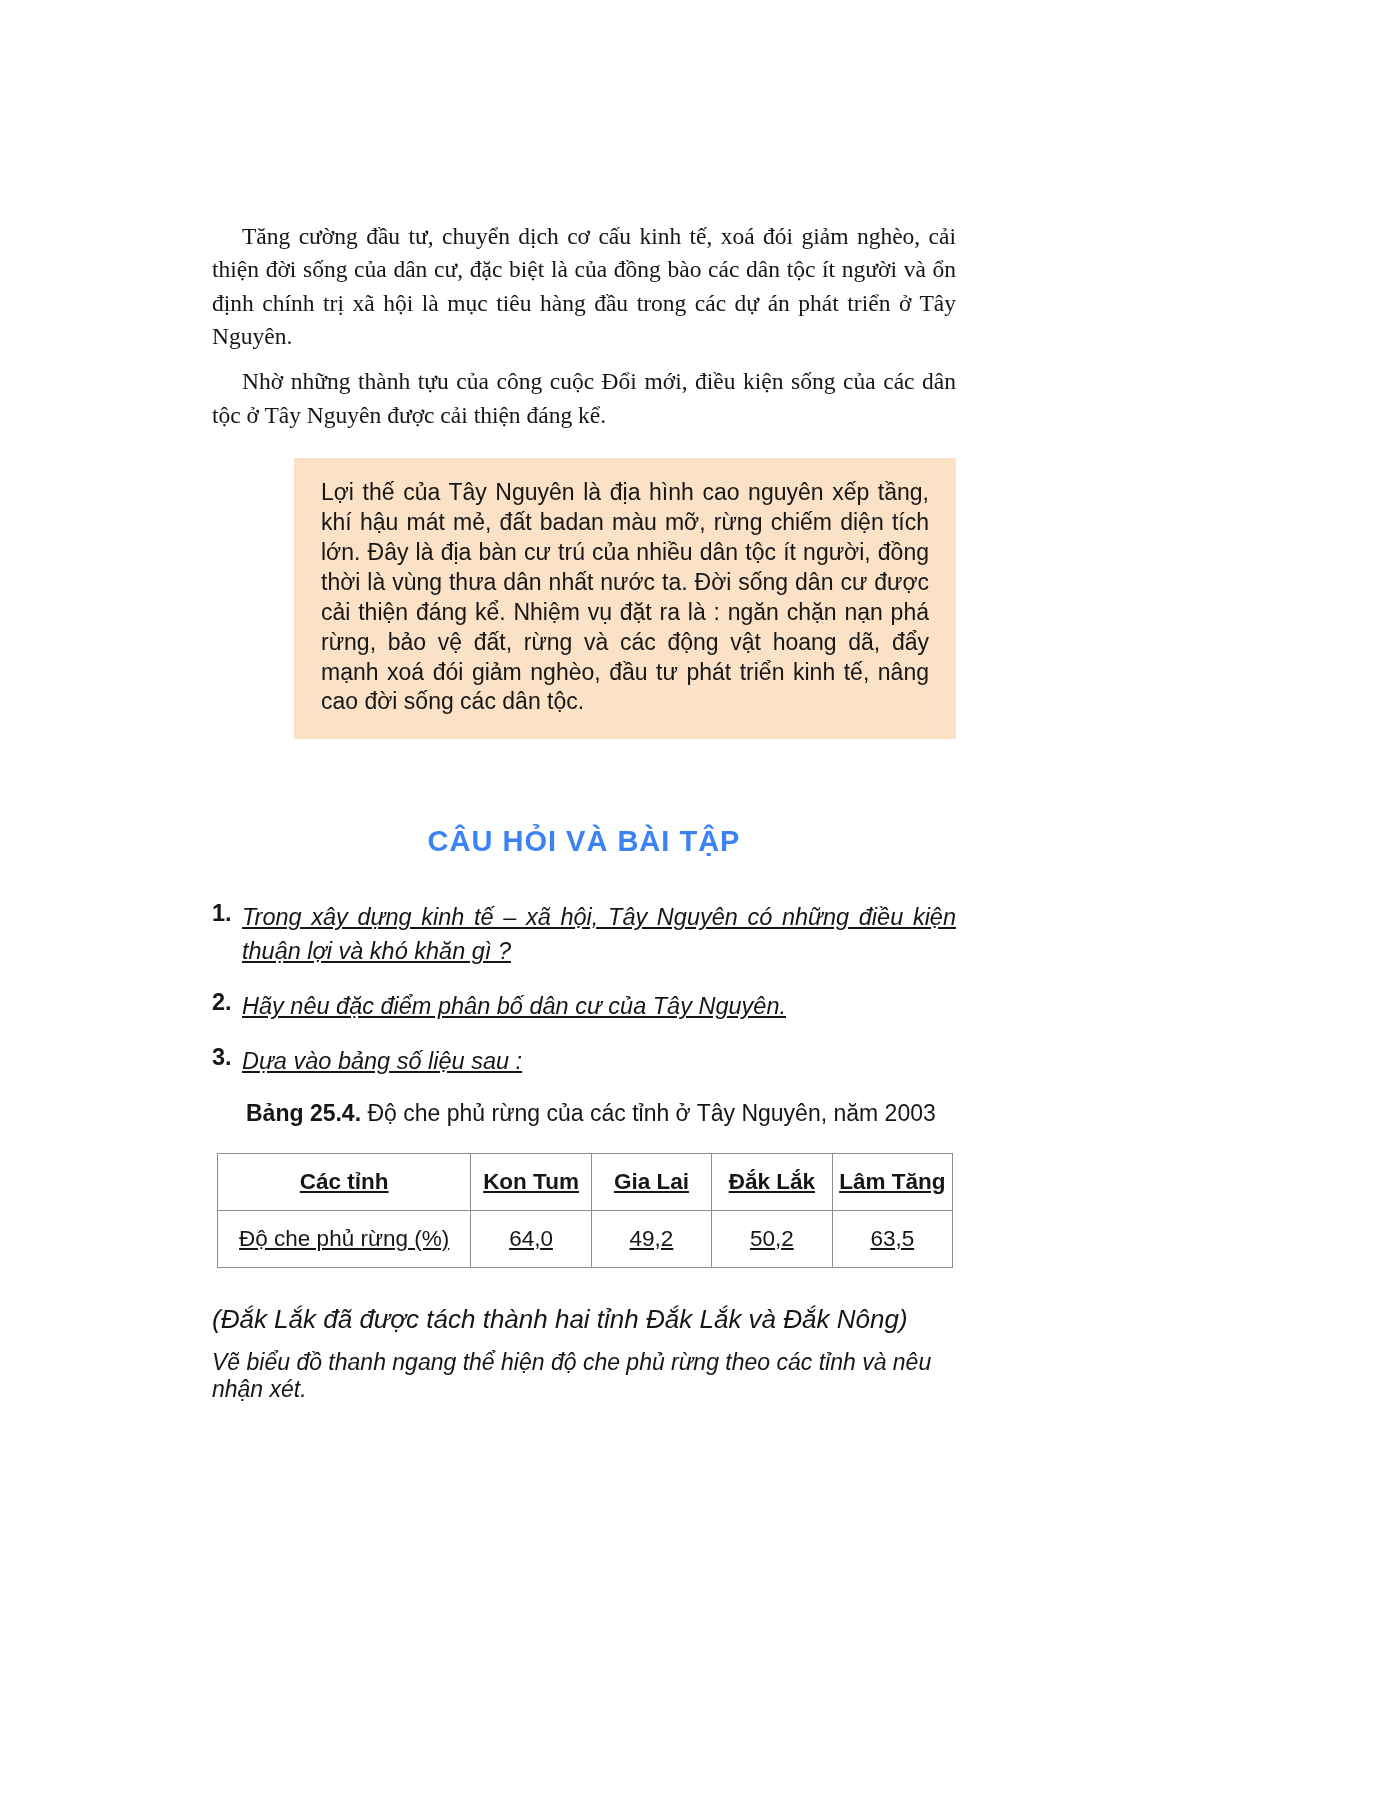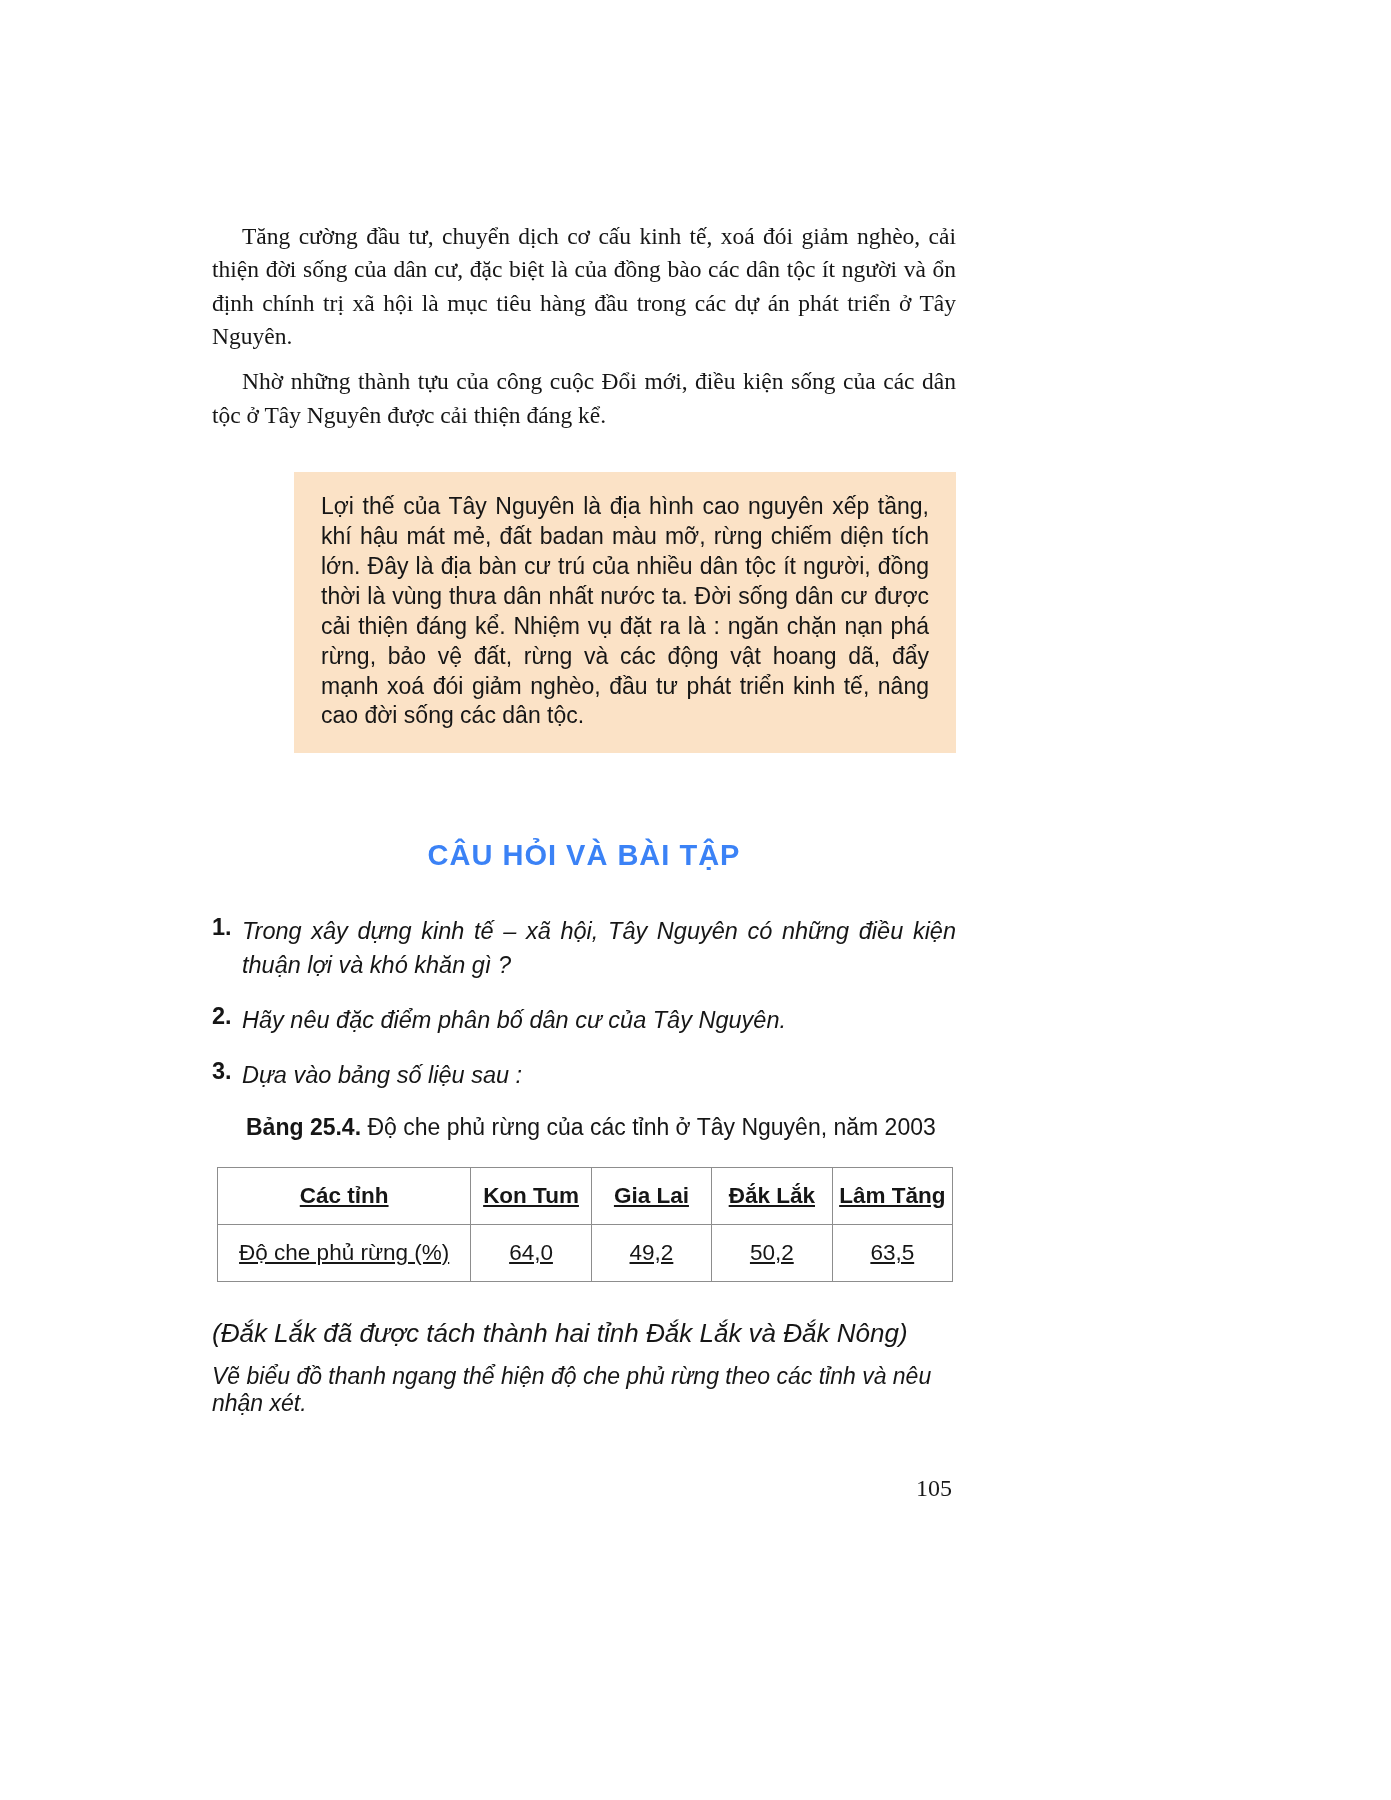"Lợi thế của Tây Nguyên" .summary-box { margin: 40px 0 0 82px -> 26px 0 0 82px }
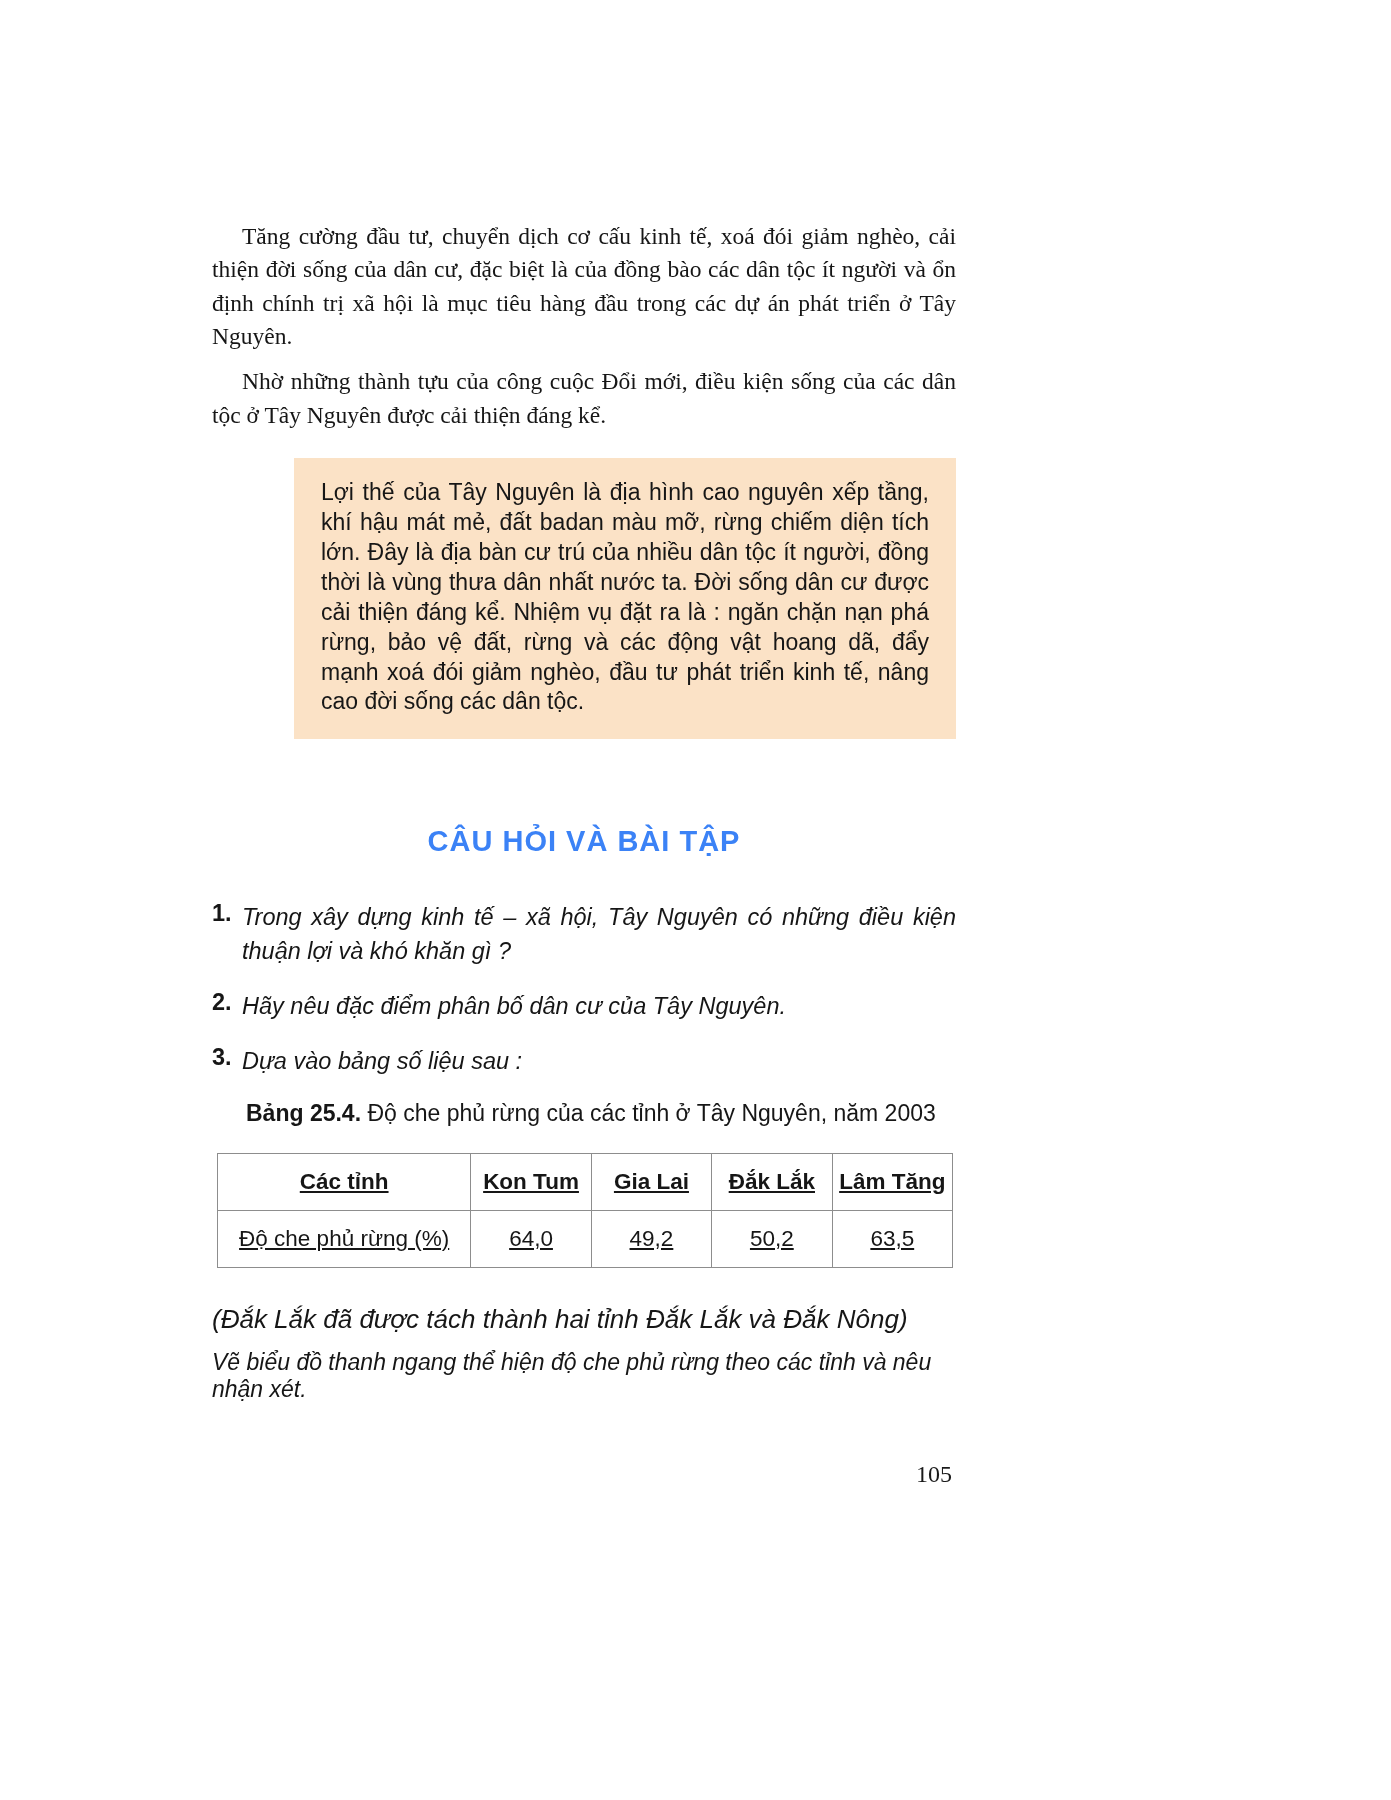"Trong xây dựng kinh tế" .q-text { text-decoration: none -> underline }
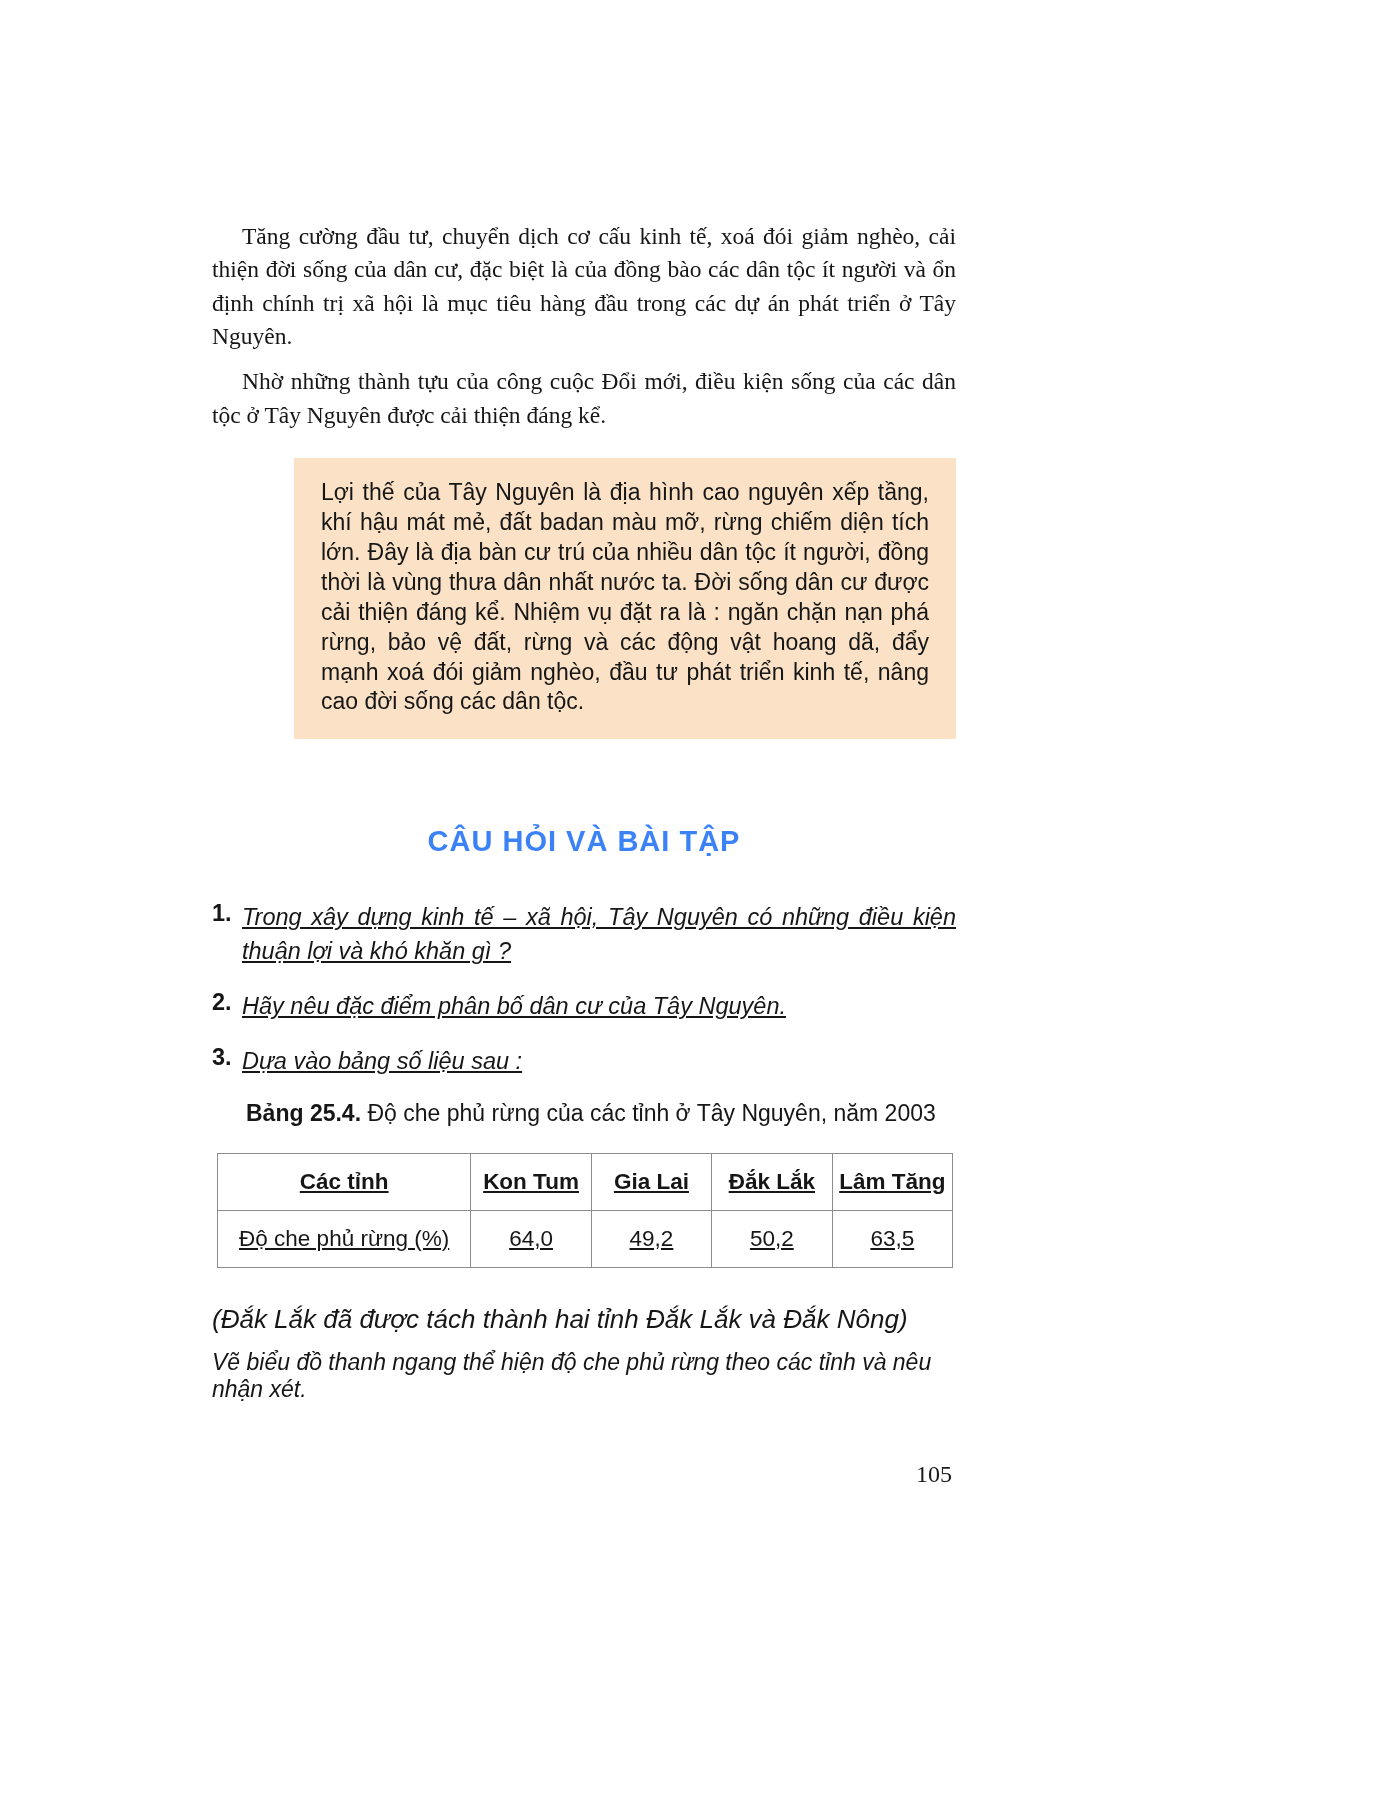"105" div.page-number { html: <div>105</div> -> none }
